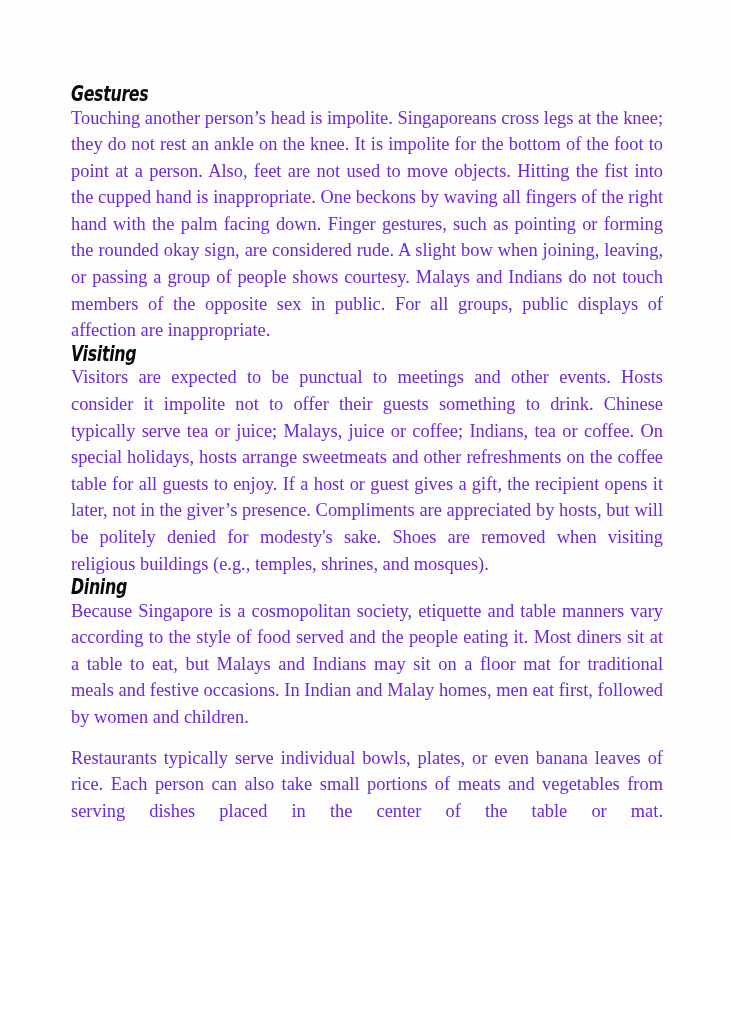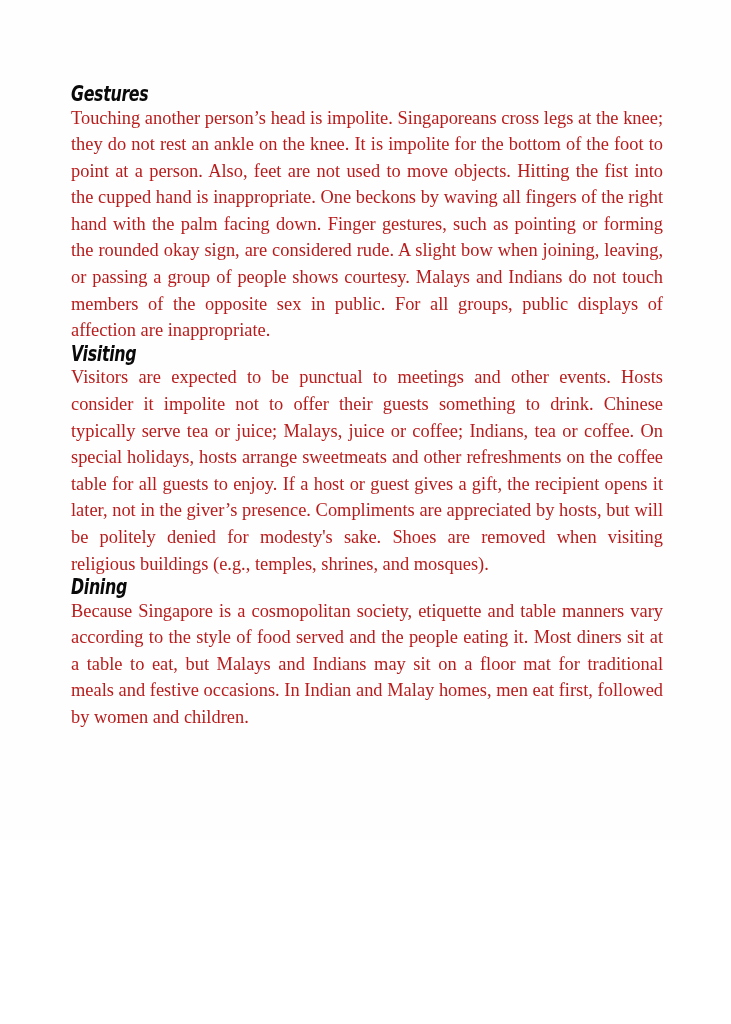"Touching another person’s head is" p.body-par { color: #b91c1c -> #6d28d9 }
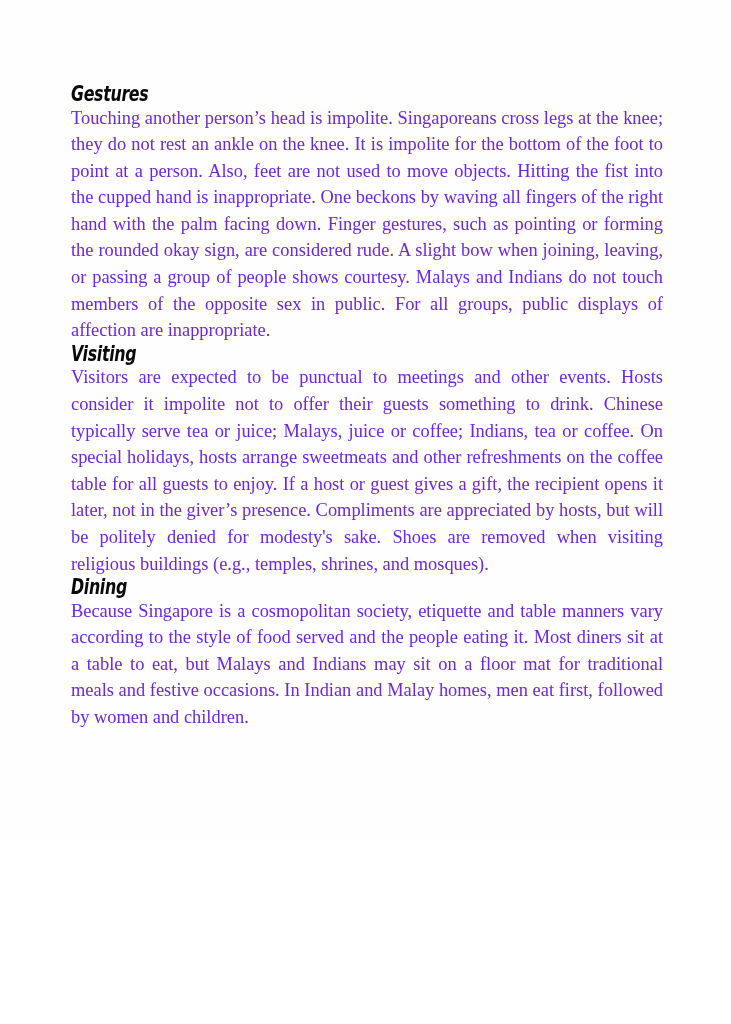"Restaurants typically serve individual" p.body-par { html: none -> <p>Restaurants typically serve individual bowls, plates, or even banana leaves of rice. Each person can also take small portions of meats and vegetables from serving dishes placed in the center of the table or mat.</p> }
